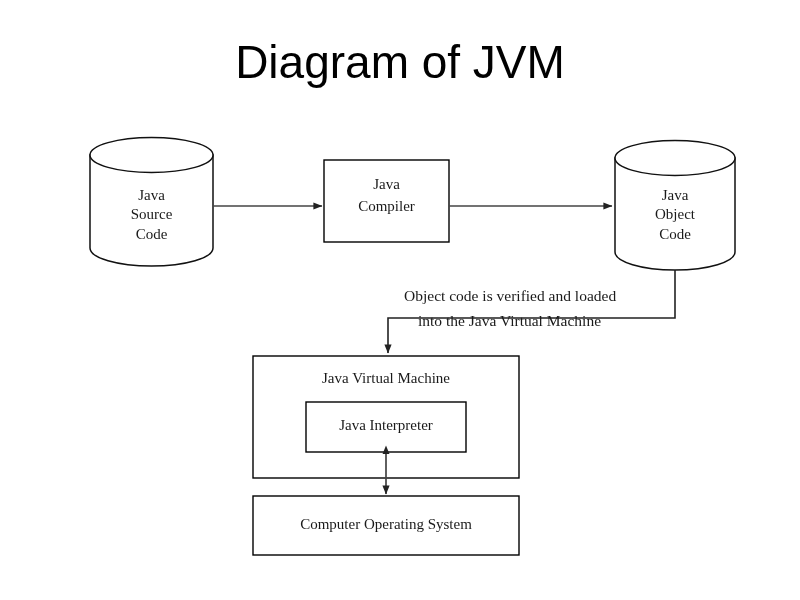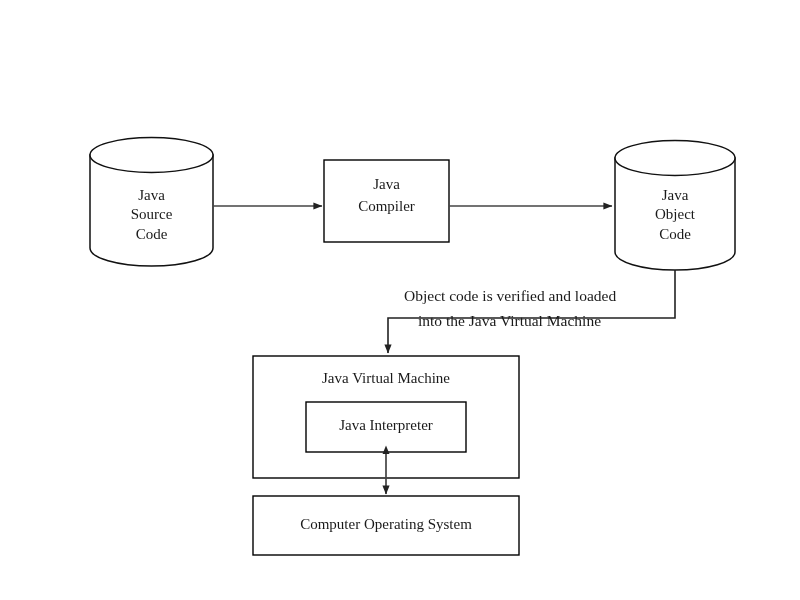"Diagram of JVM" div { html: none -> <div>Diagram of JVM</div> }
